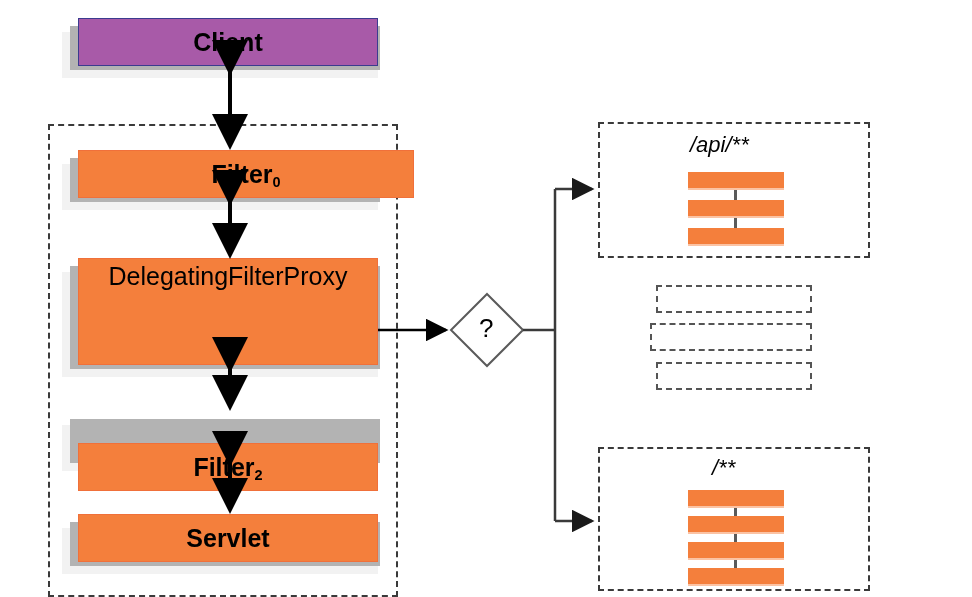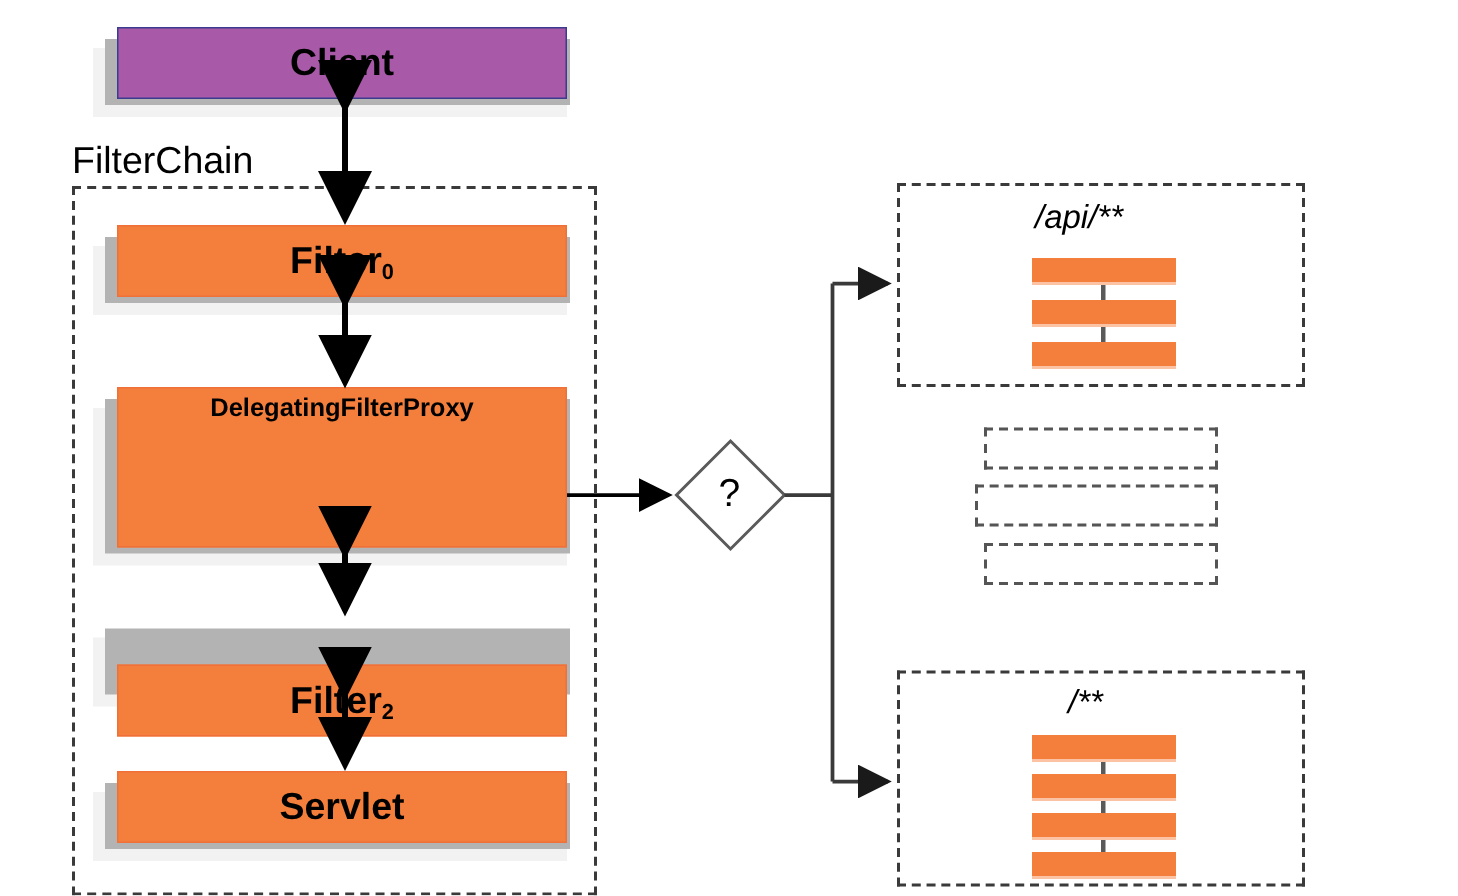"FilterChain" div.abs { html: <div>FilterChain</div> -> none }
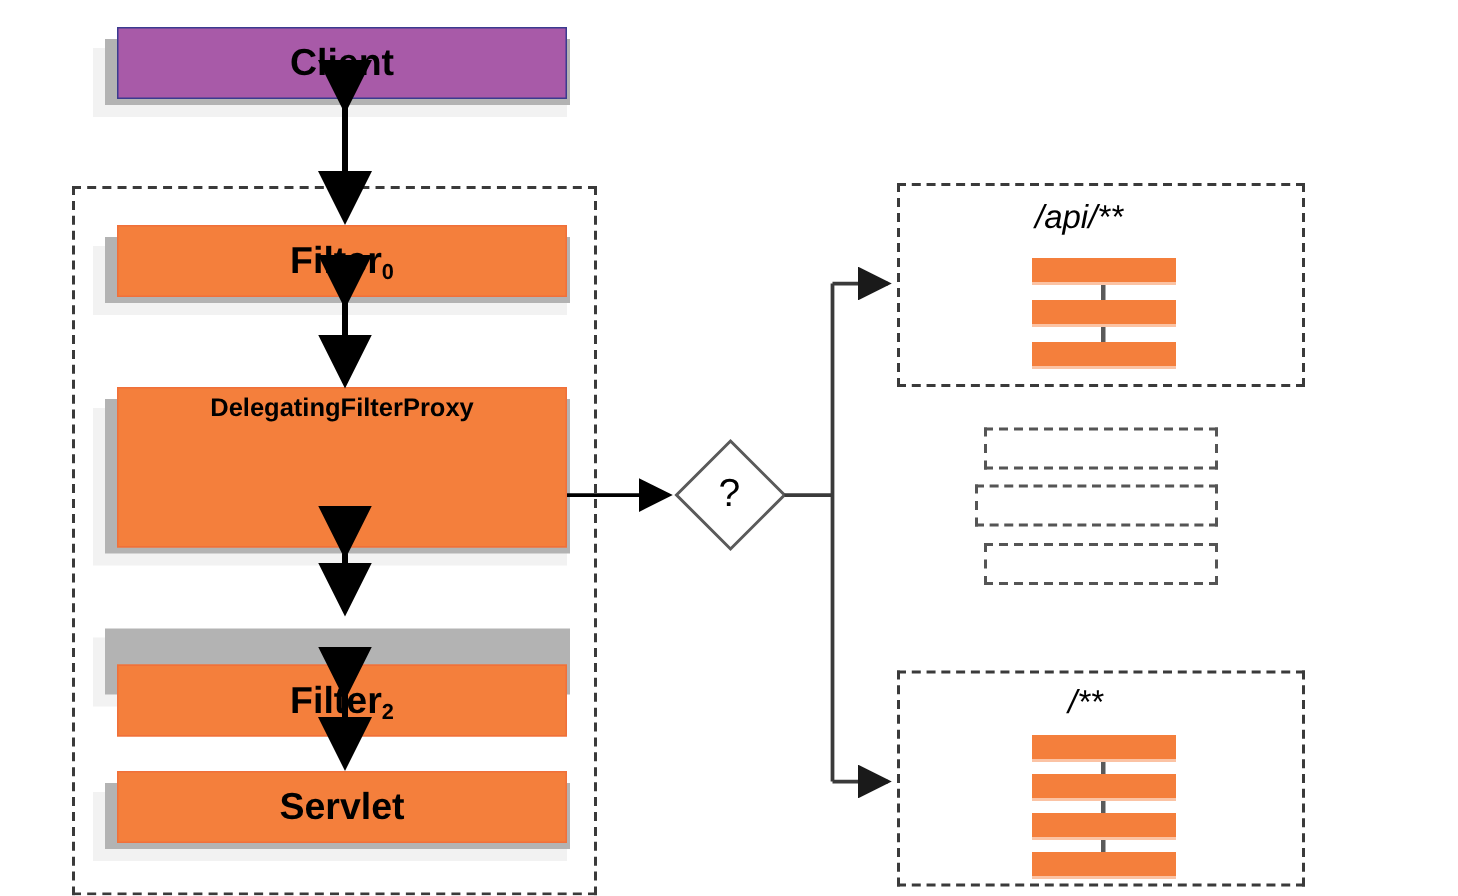"Filter0" div.abs { width: 300px -> 336px }
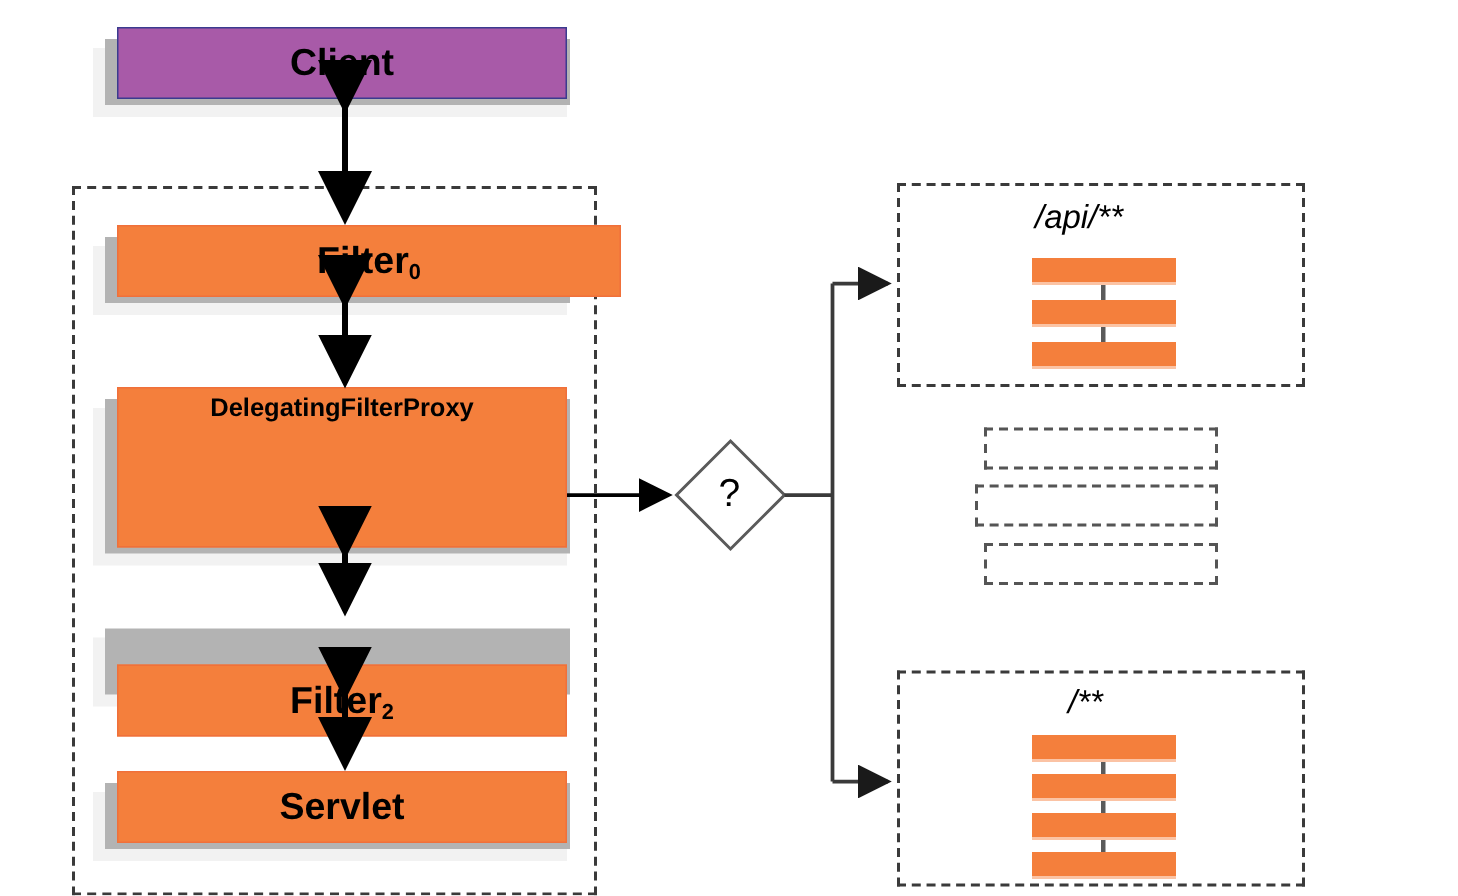"DelegatingFilterProxy" .dfp-title { font-size: 17px -> 25px; font-weight: bold -> normal }
